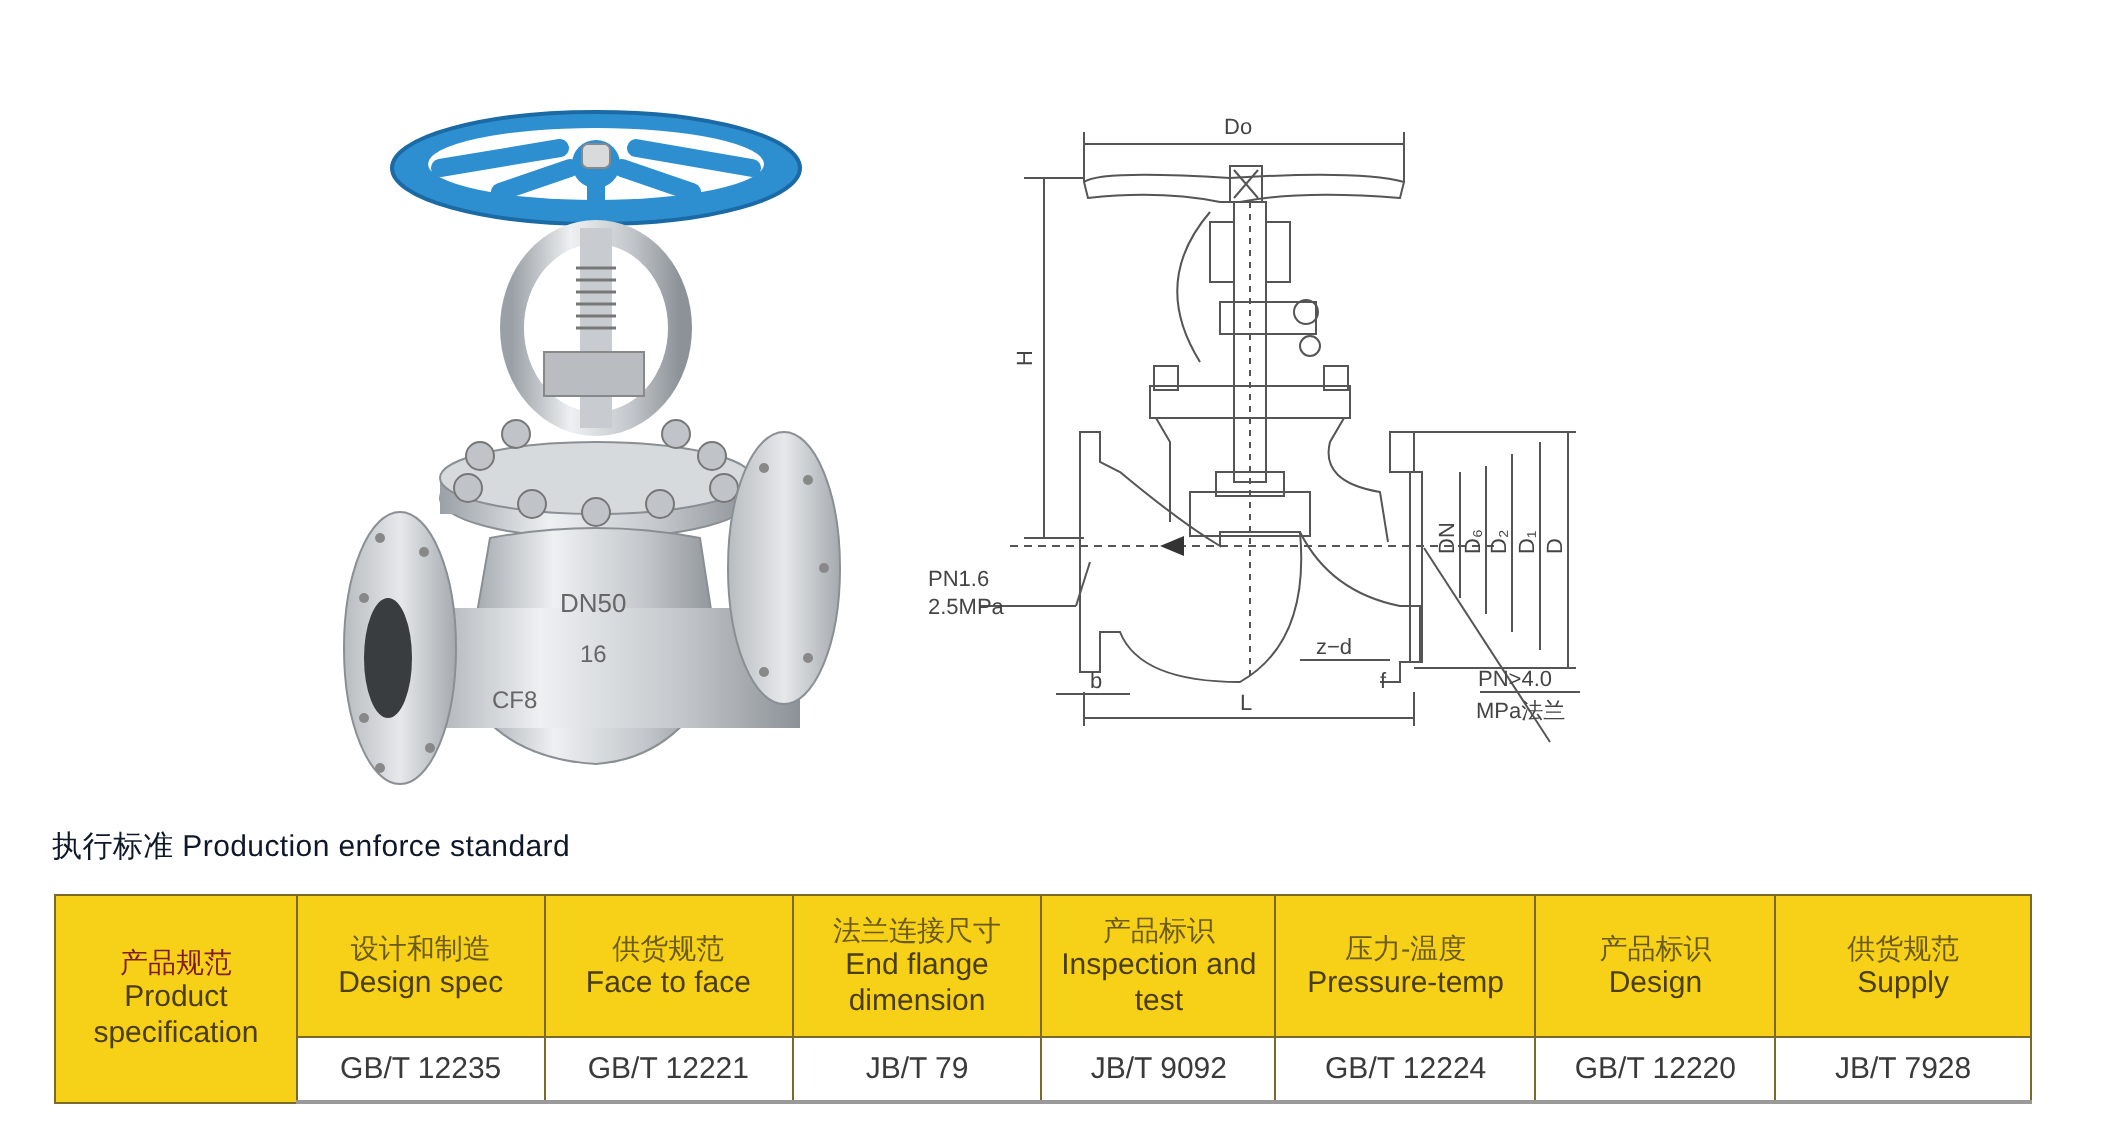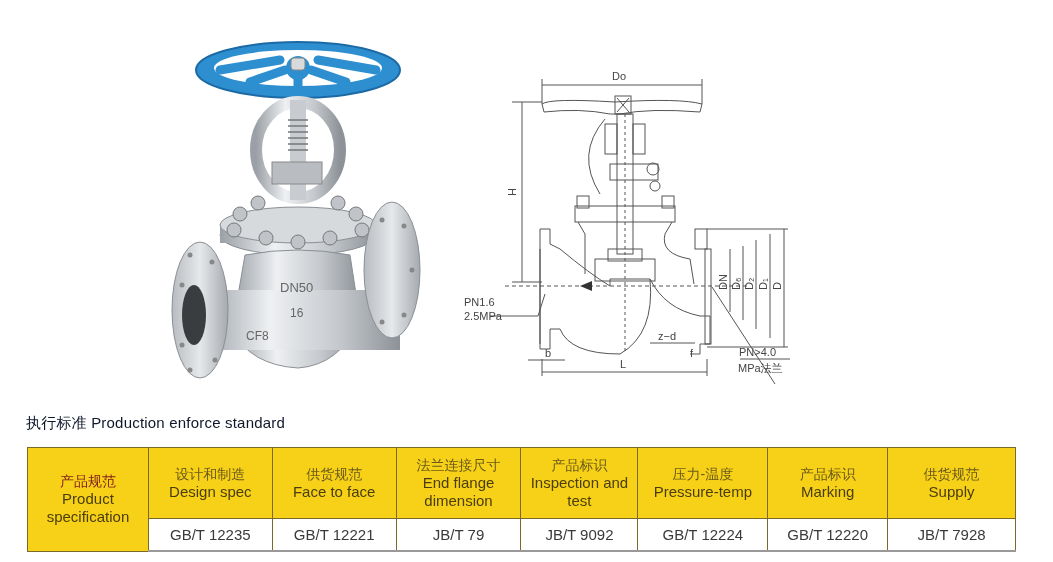"Do" .drawing { top: 54px -> 41px }
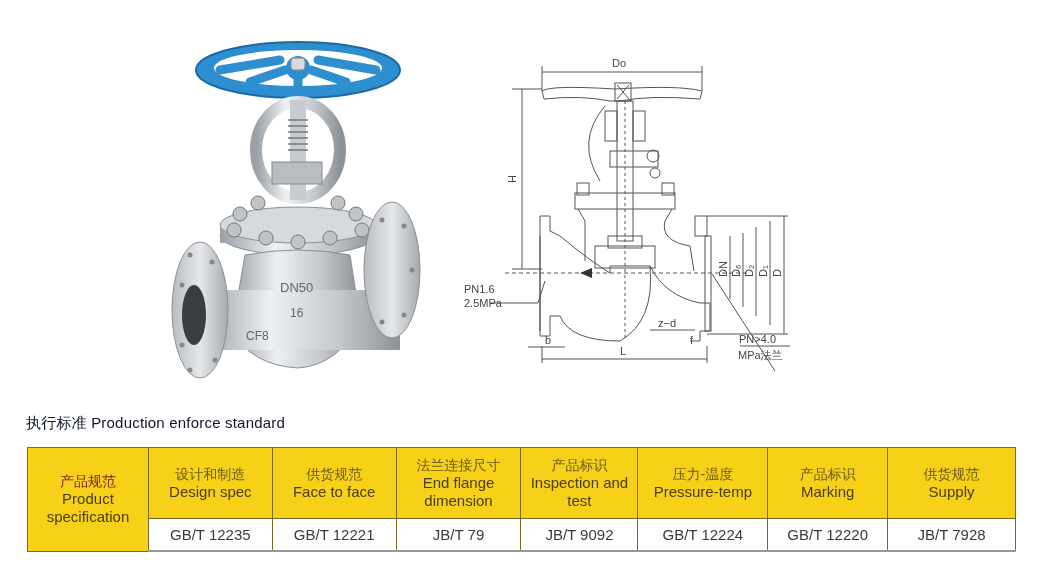"DN50" .photo { top: 30px -> 44px }
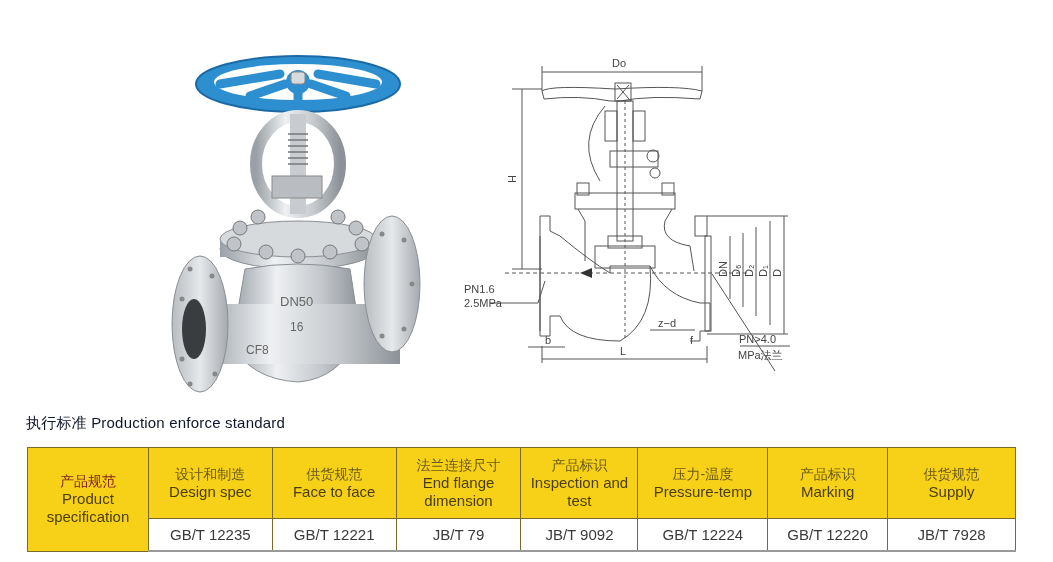"Marking" span { text: Marking -> Design }
